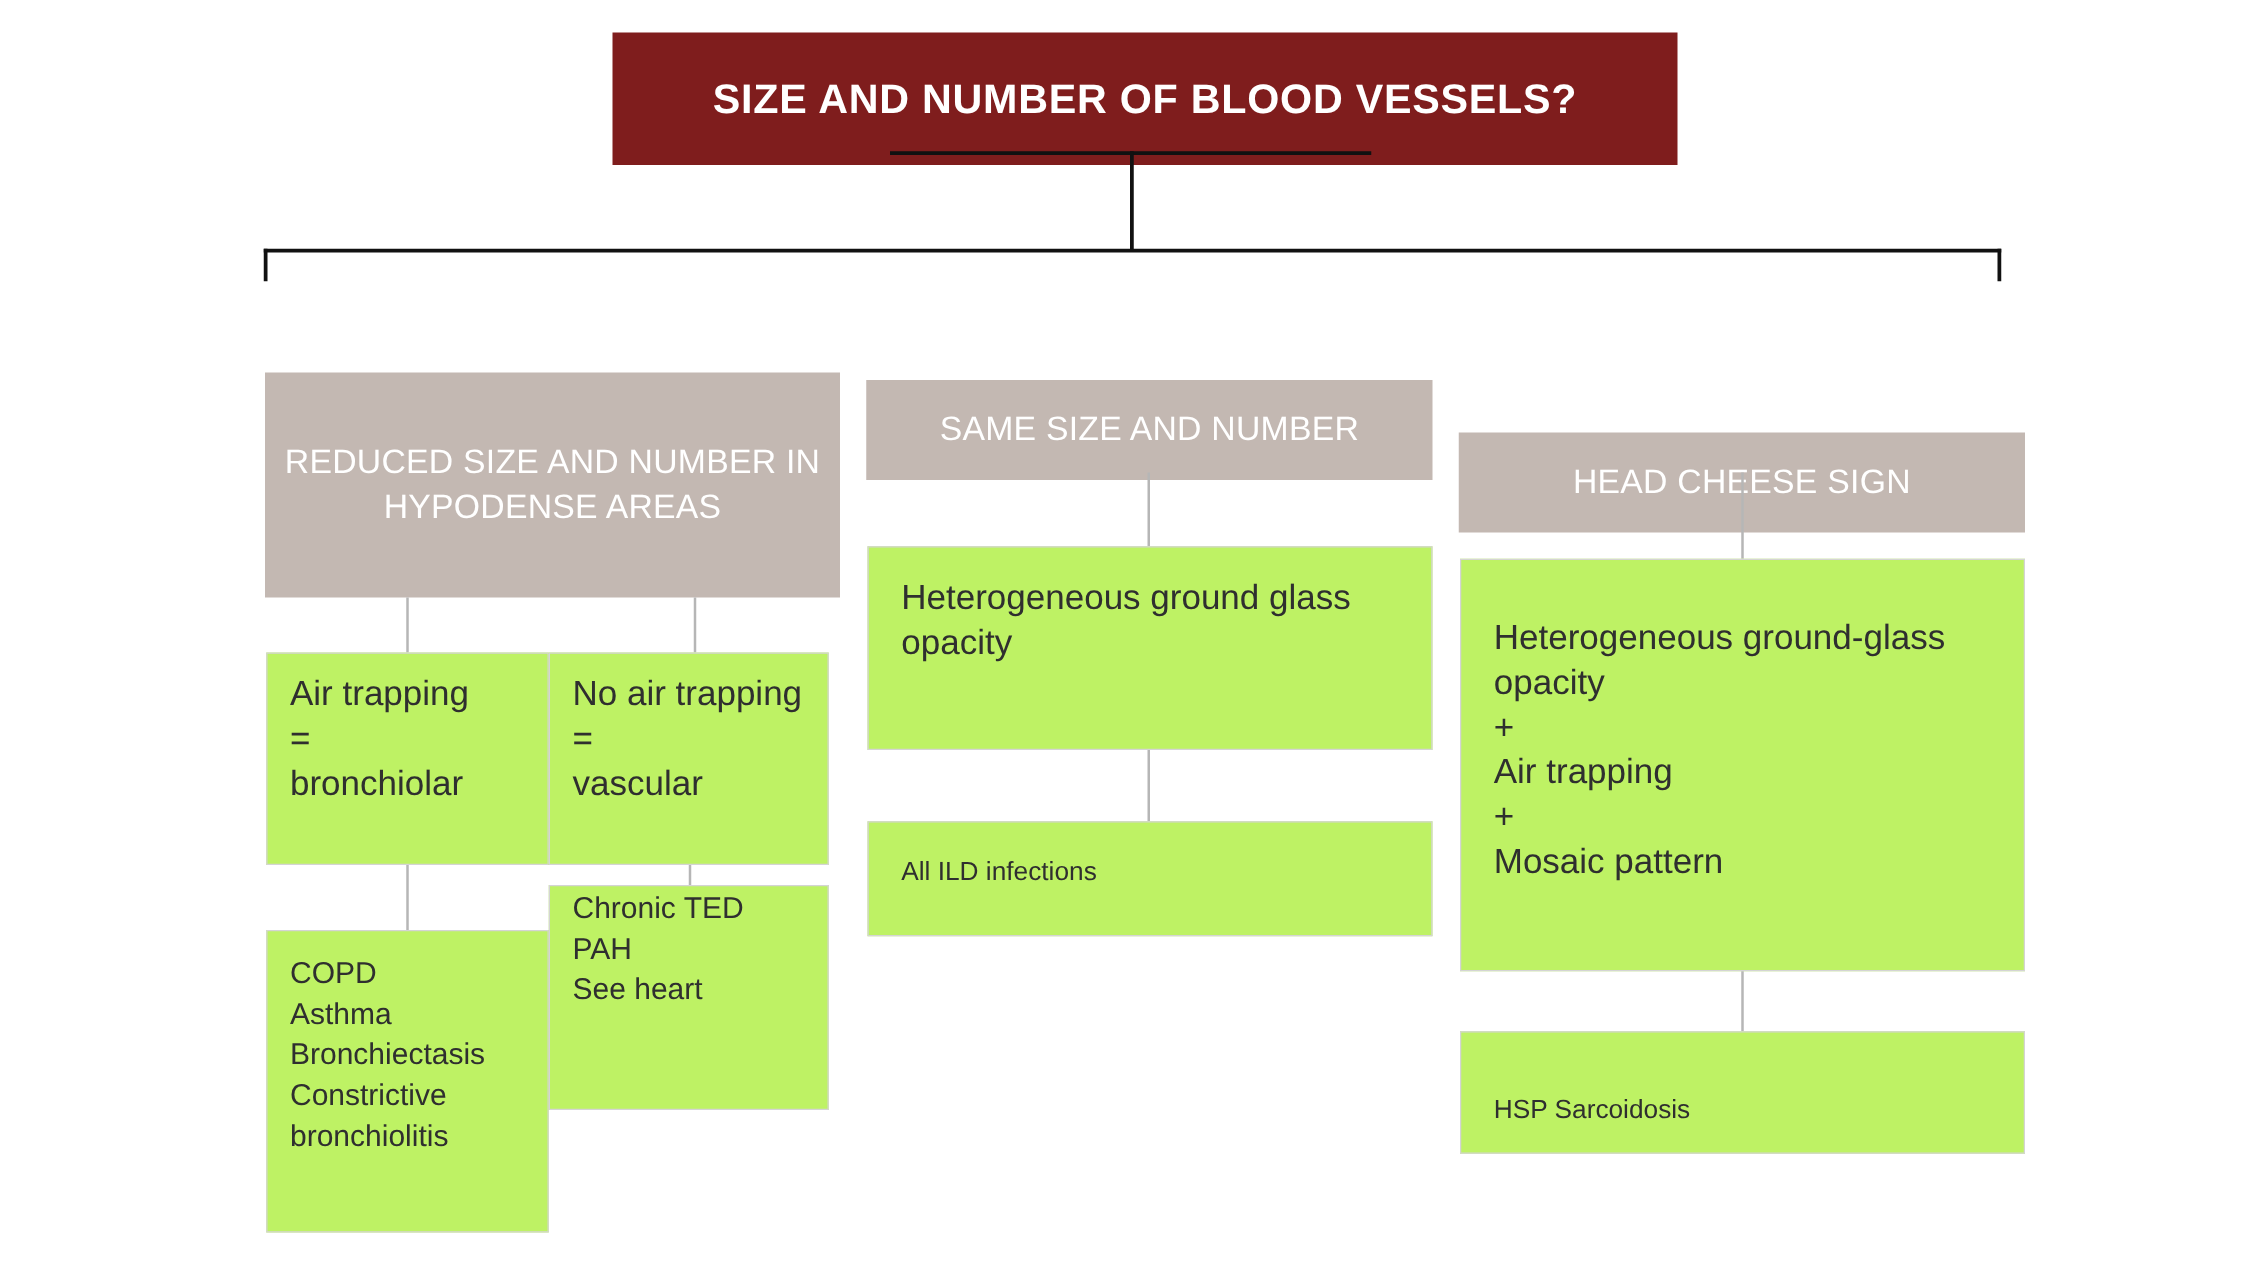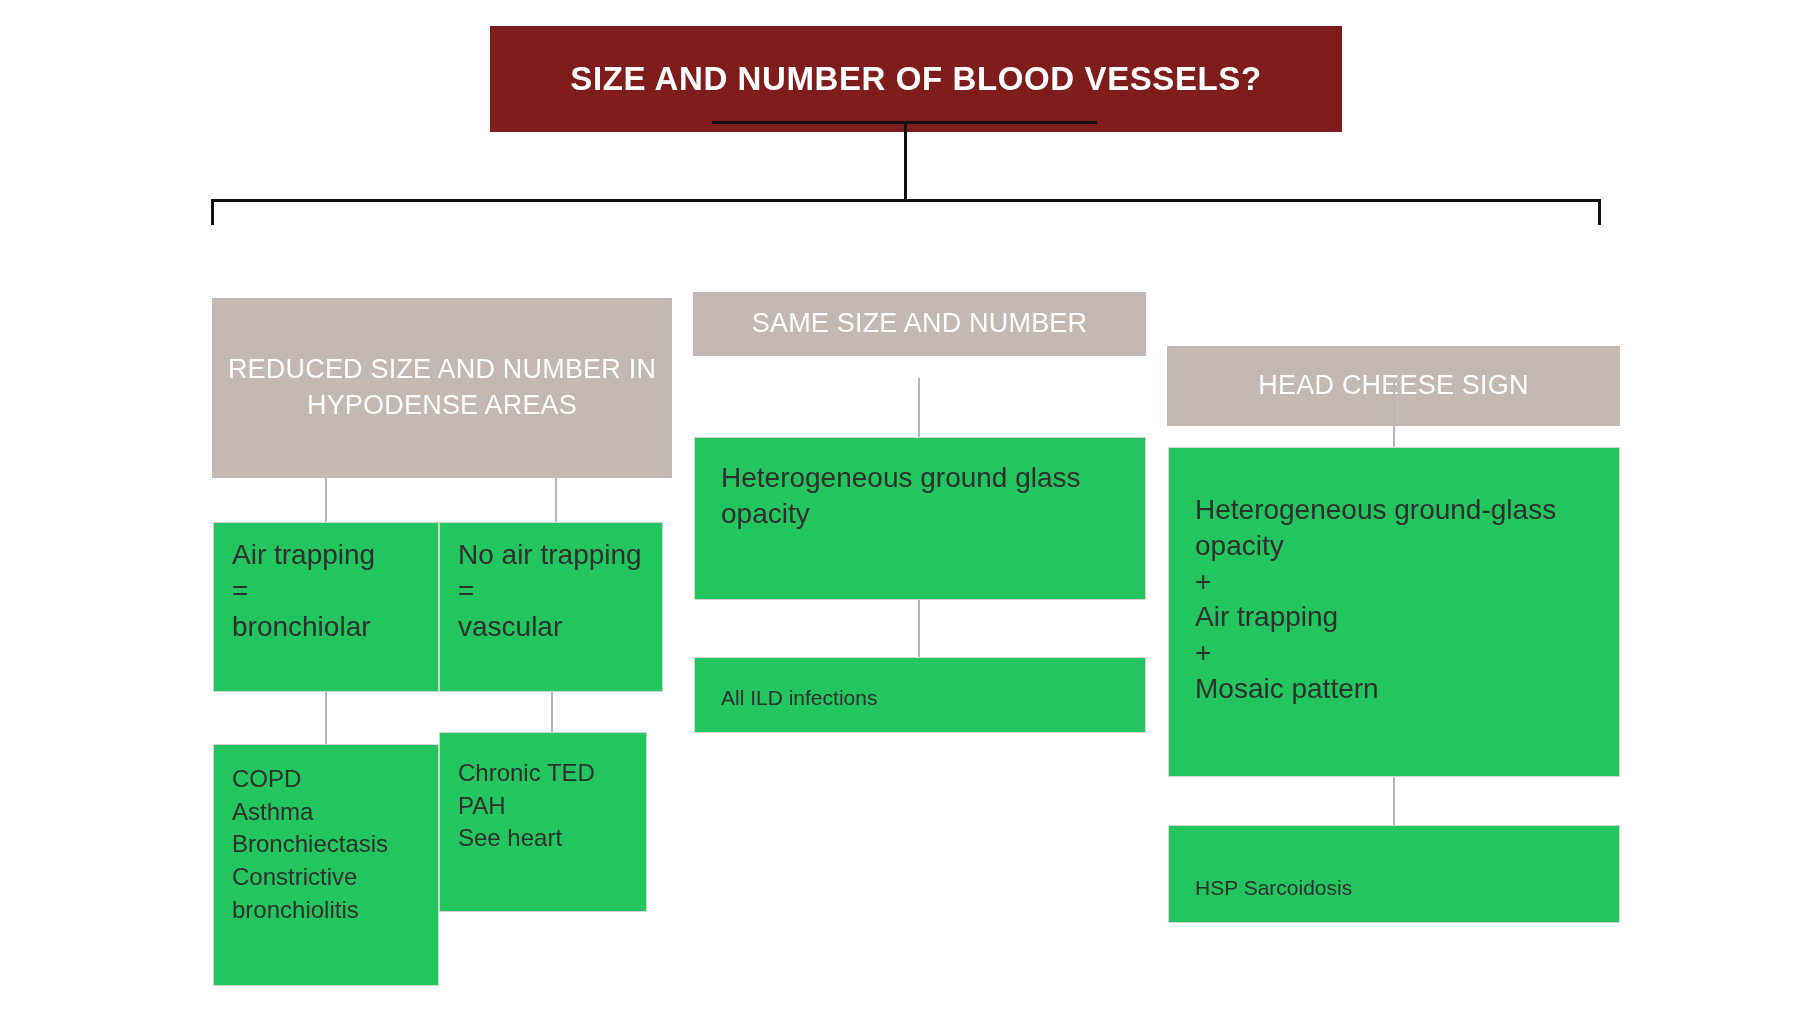"SAME SIZE AND NUMBER" div.sec-header { height: 64px -> 80px; top: 292px -> 304px }
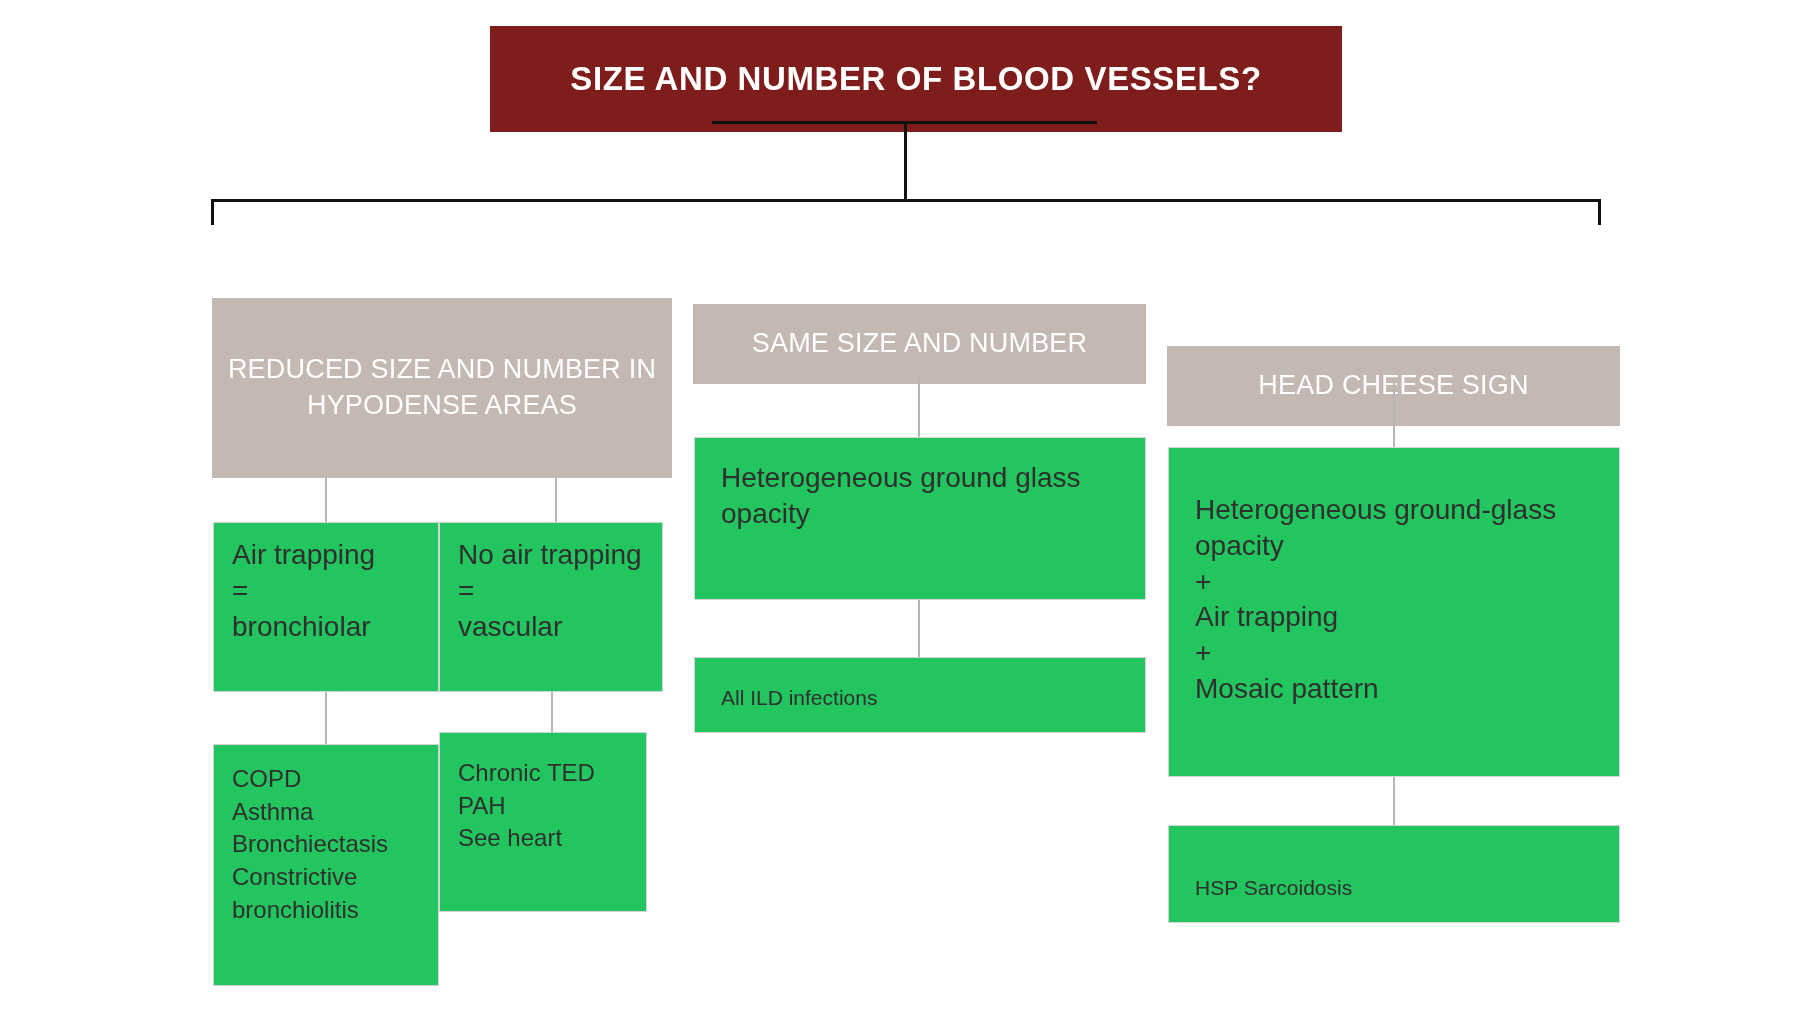"Heterogeneous ground glass opacity" .box { background: #22c55e -> #bef264 }
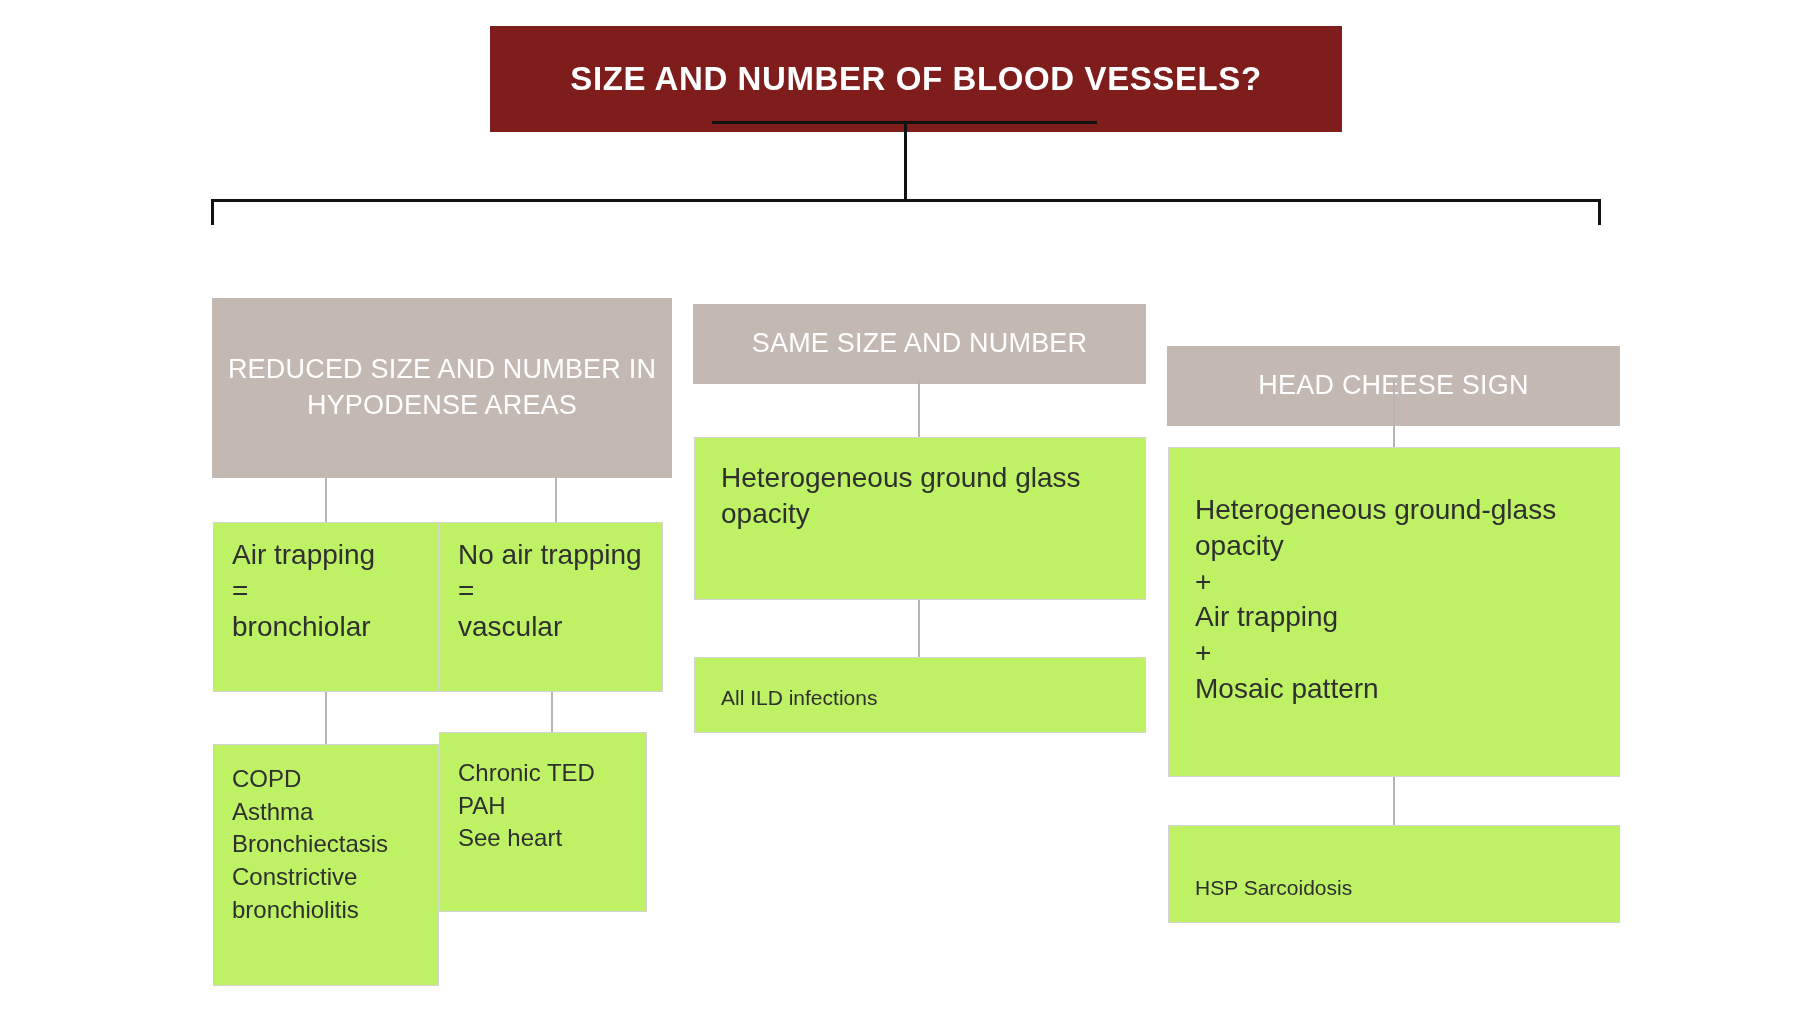"All ILD infections" div.box { height: 76px -> 92px }
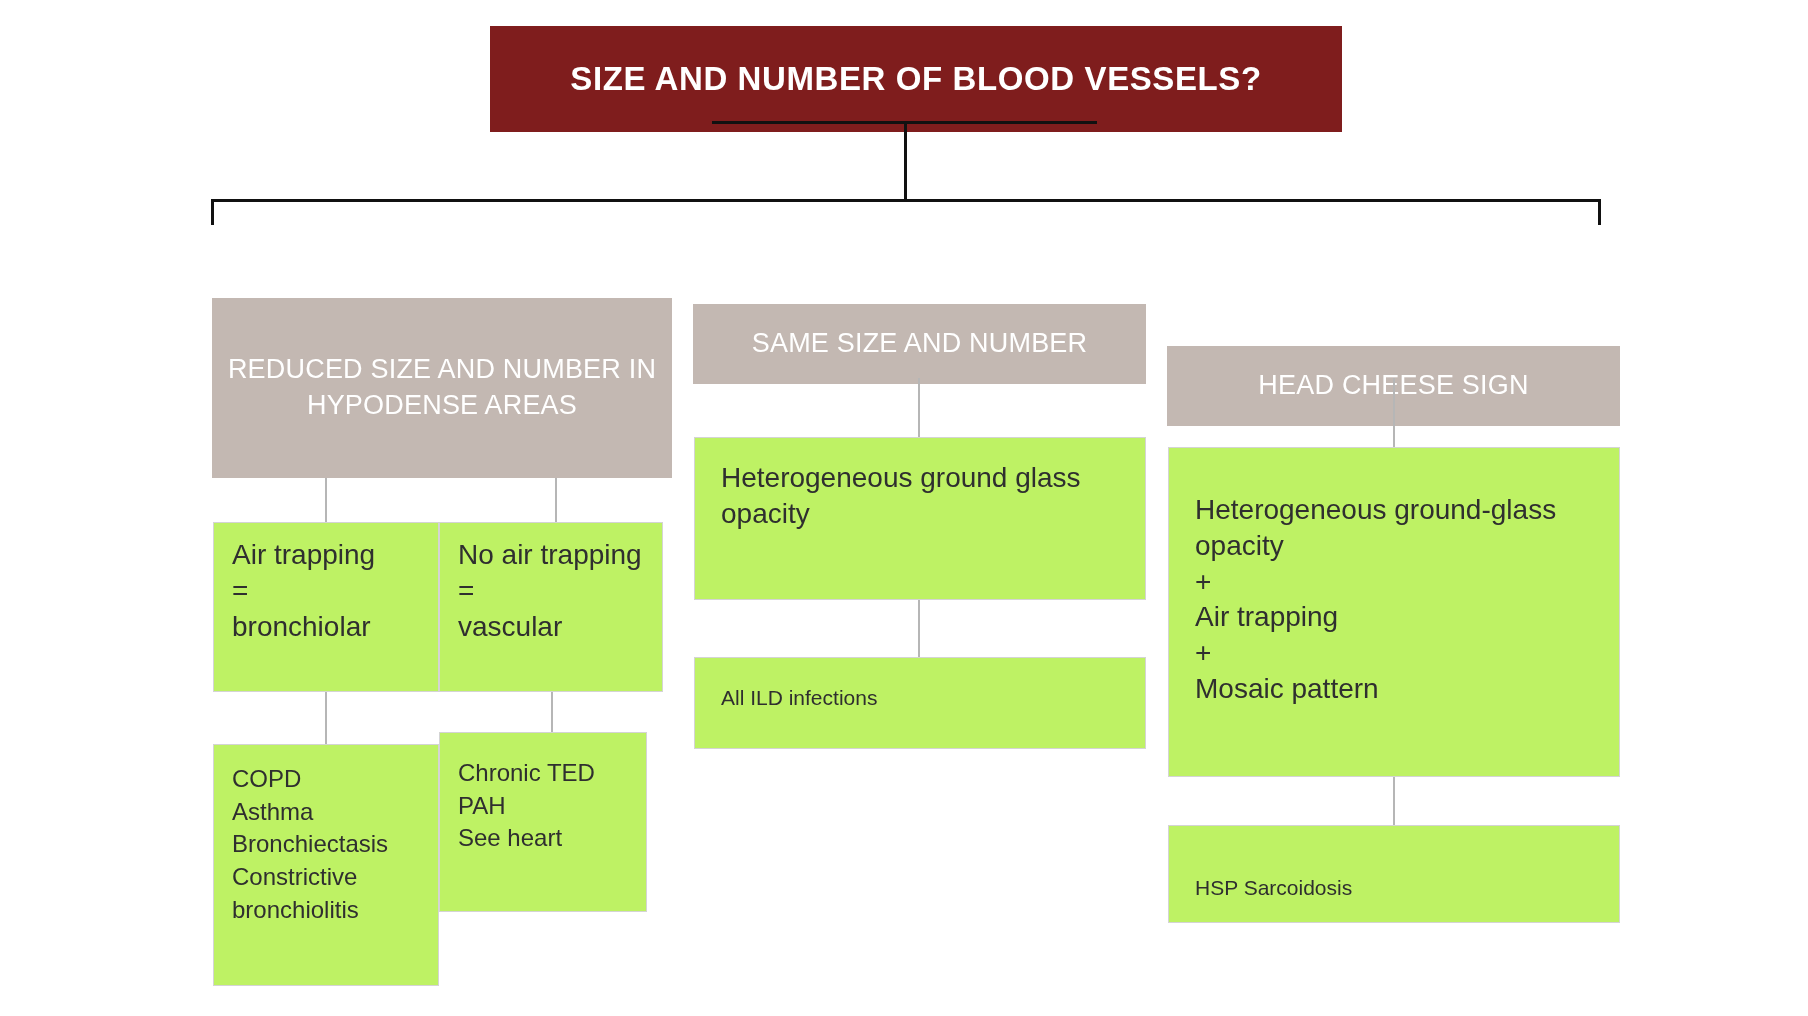"Chronic TED" div.box { padding: 24px 18px -> 2px 18px; top: 732px -> 708px; width: 208px -> 224px }
